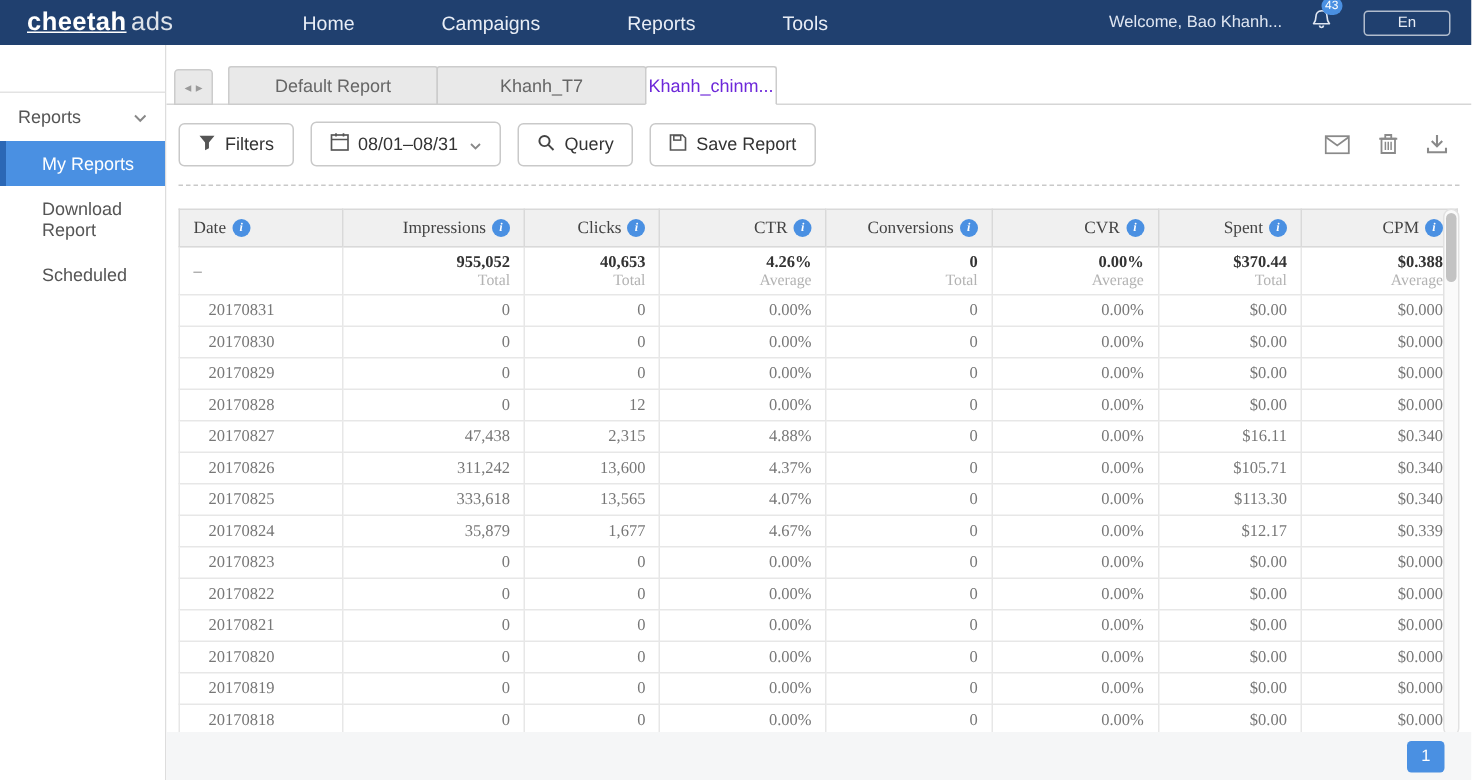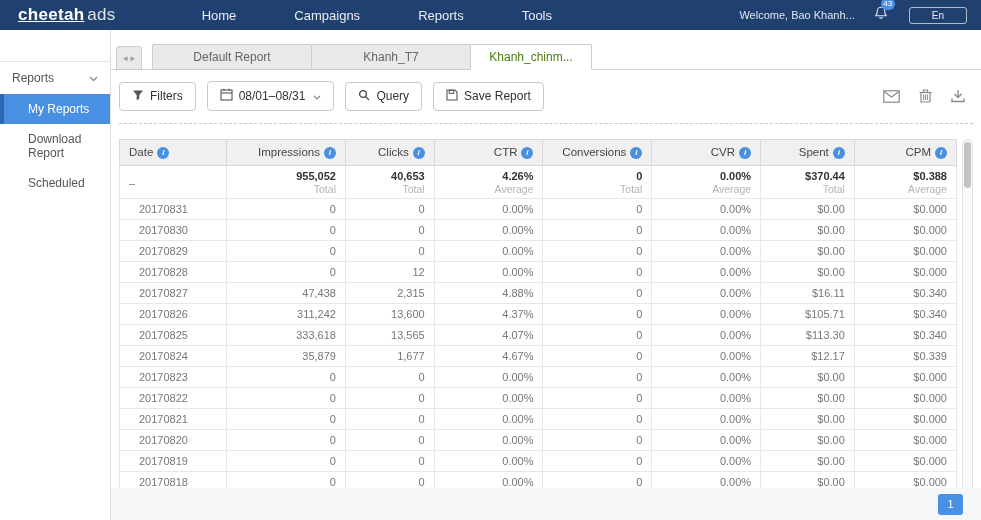"Default Report" .tab { width: 160px -> 140px }
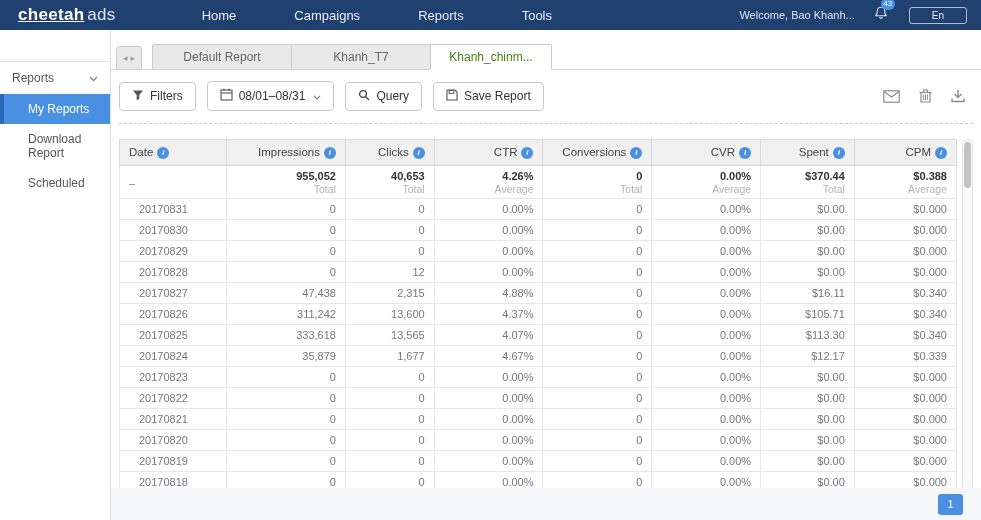"Khanh_chinm..." .tab.active { color: #4d7c0f -> #6d28d9; width: 122px -> 88px }
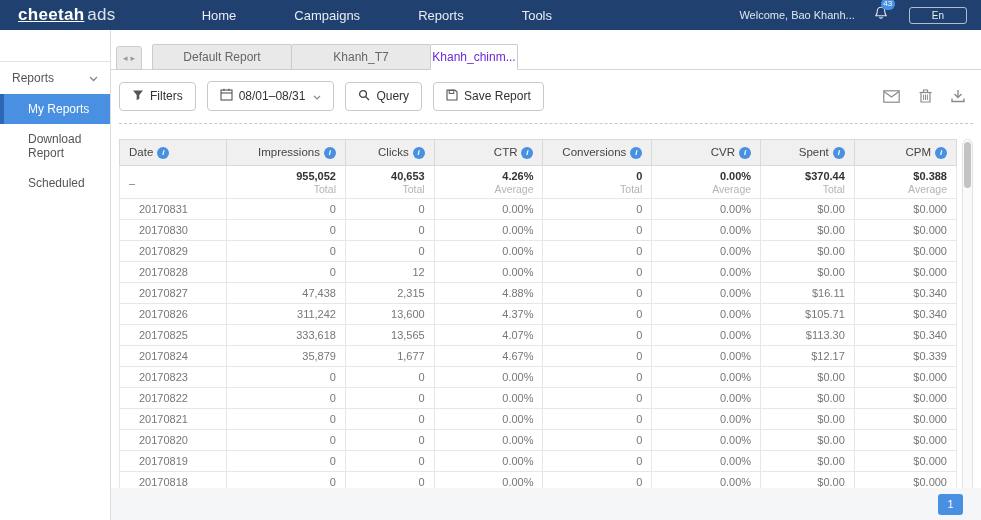"Date i" .table-zone { font-family: none -> Liberation Serif, serif; padding-right: 16px -> 1px }
